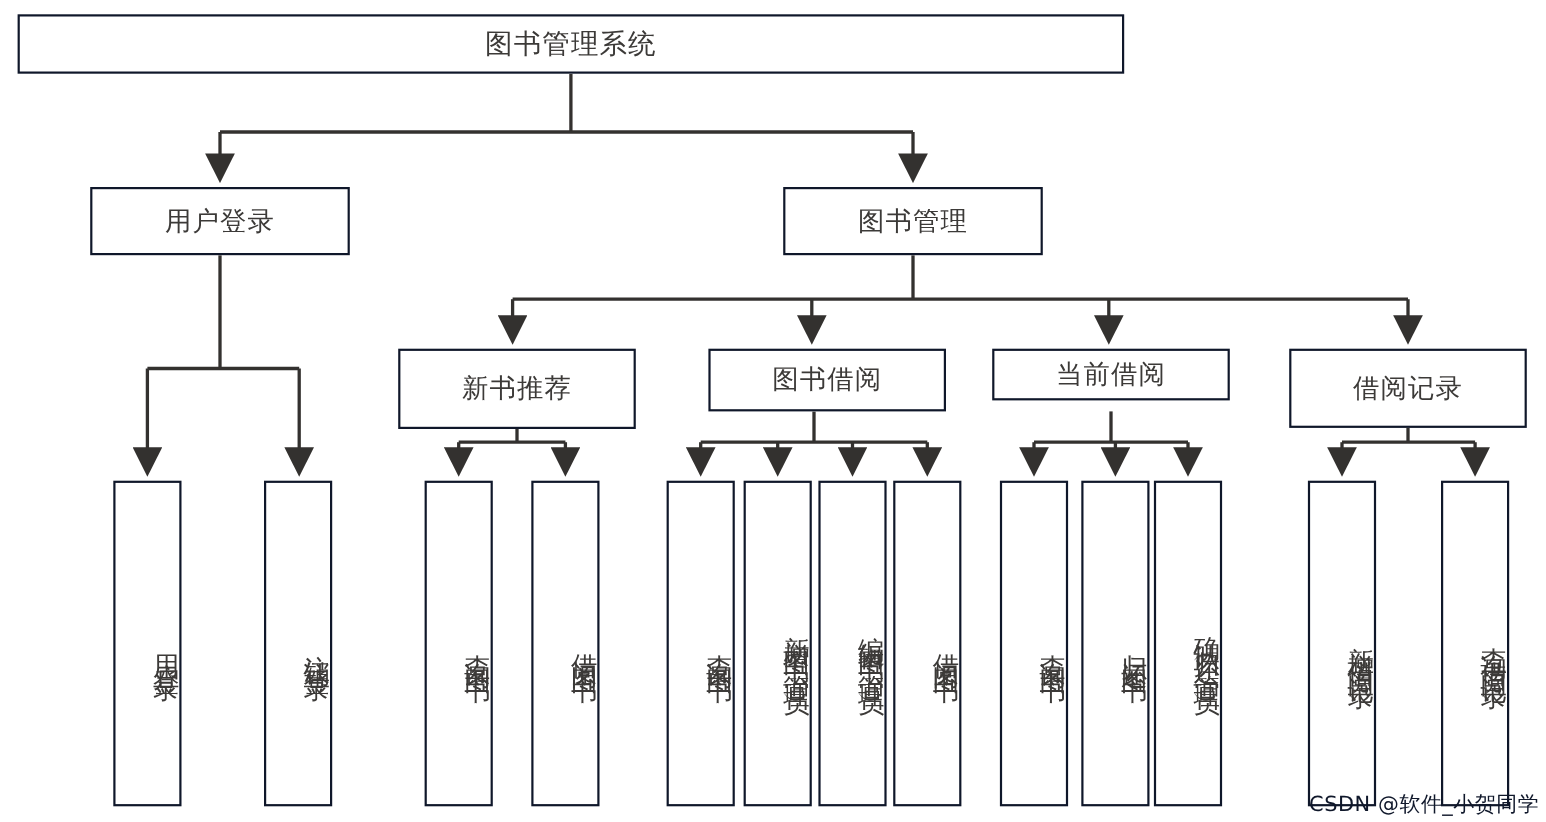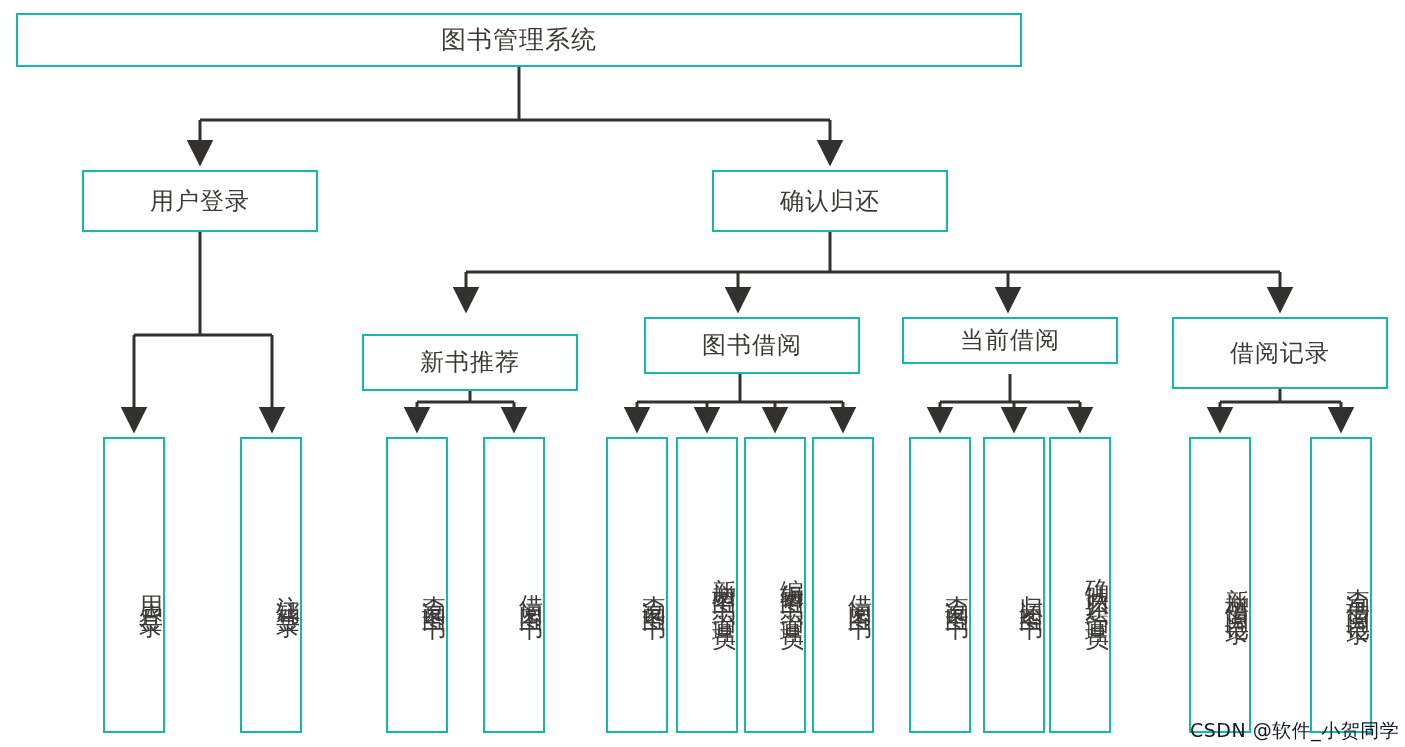"图书管理系统" .node { border: 2px solid #14b8a6 -> 2px solid #0f172a }
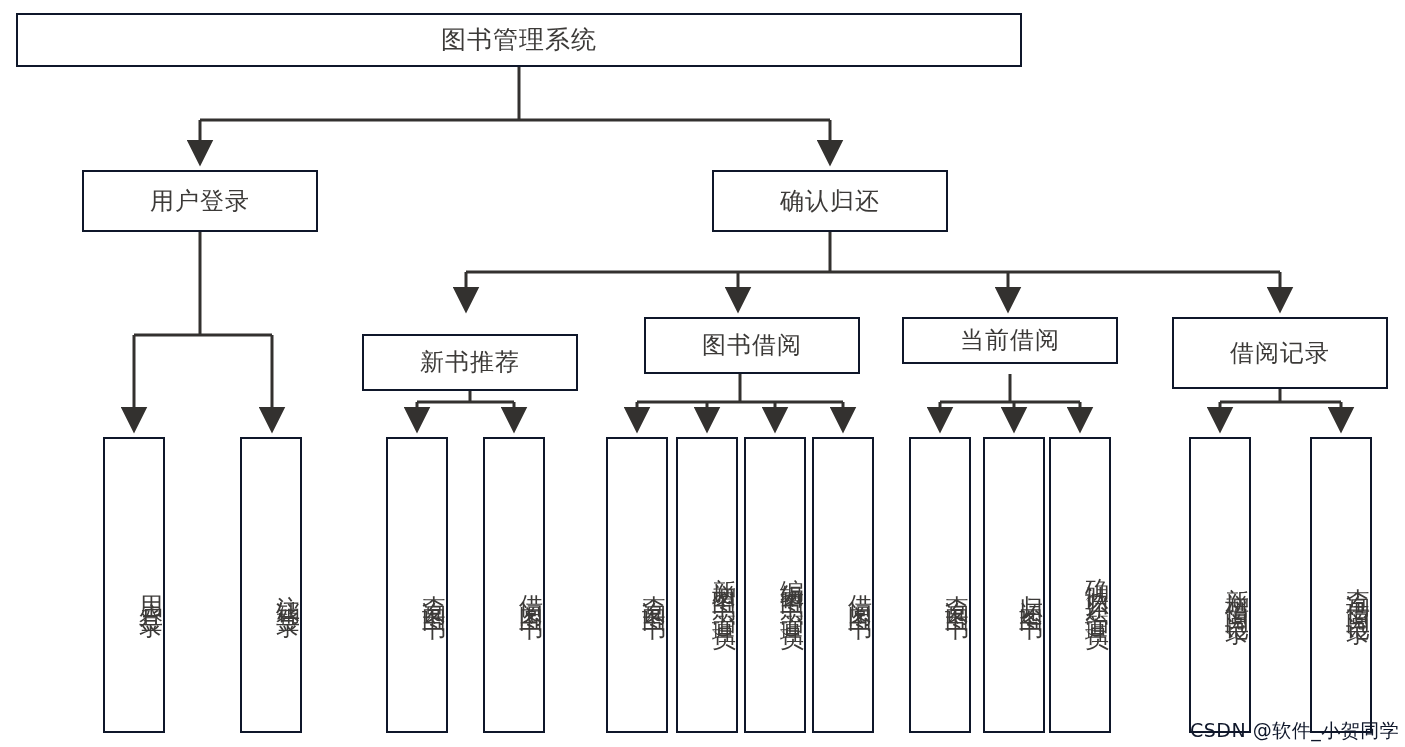"确认归还" span { text: 确认归还 -> 图书管理 }
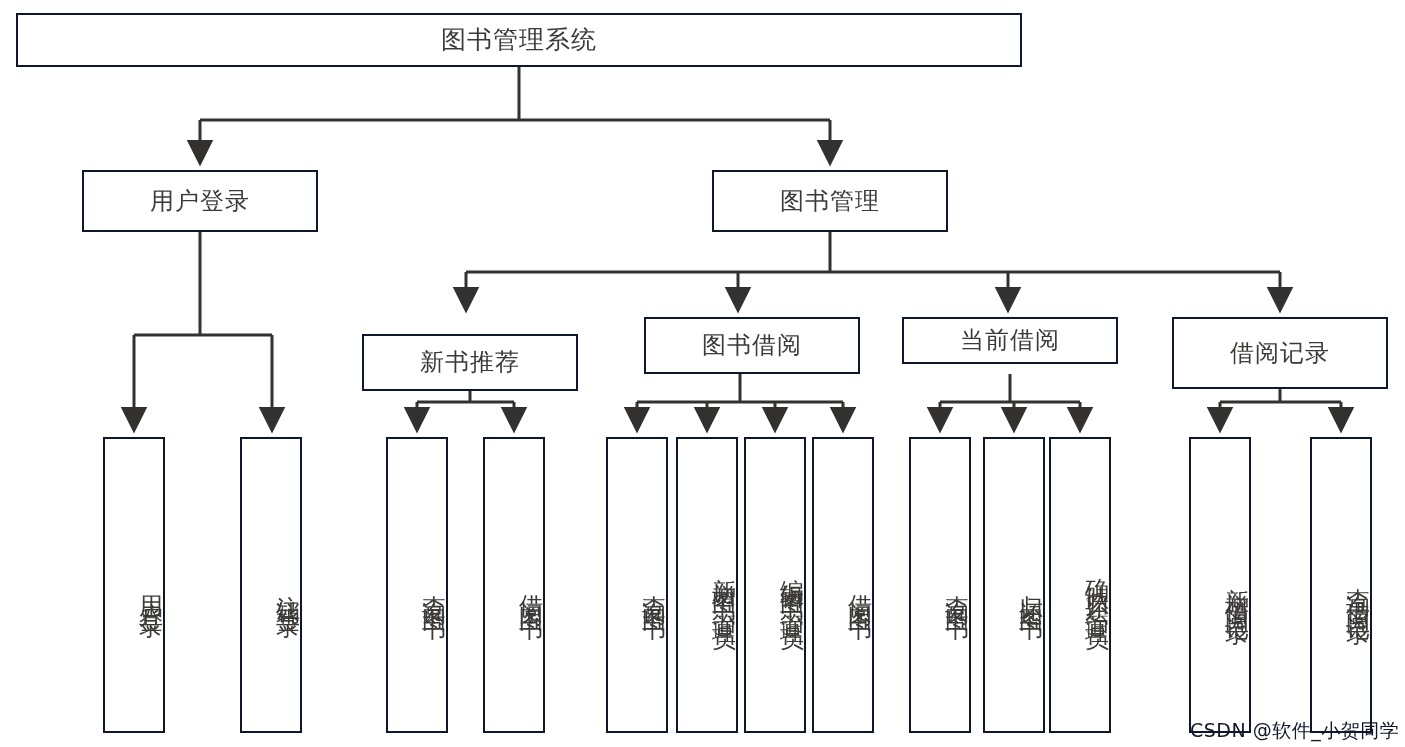"新书推荐" div.node { height: 57px -> 73px; top: 334px -> 317px }
